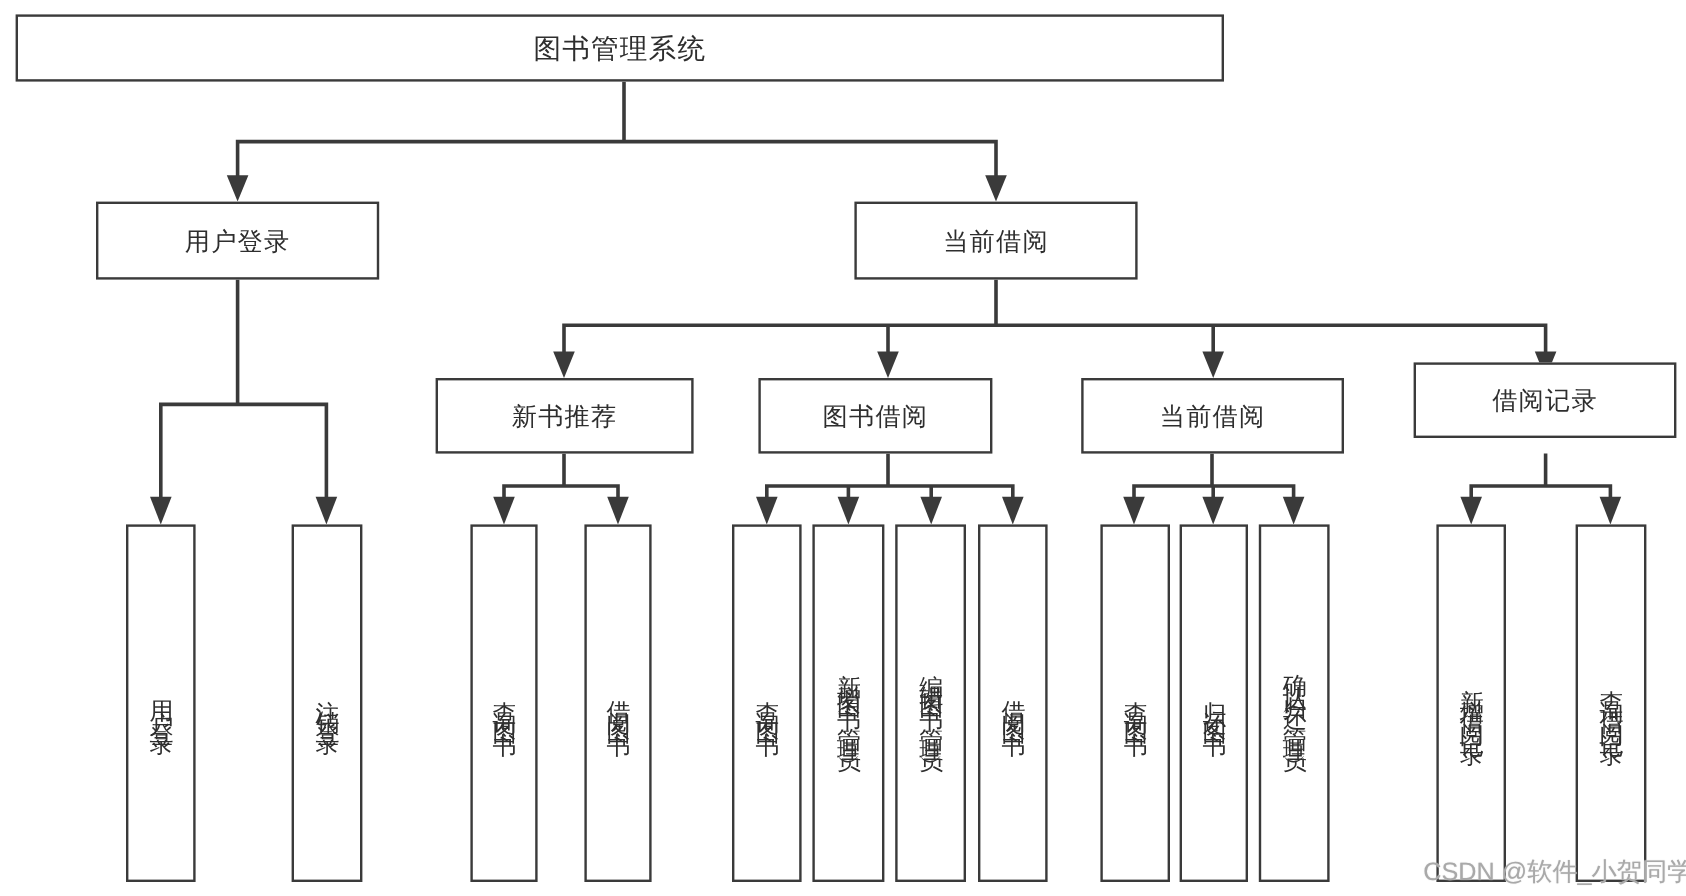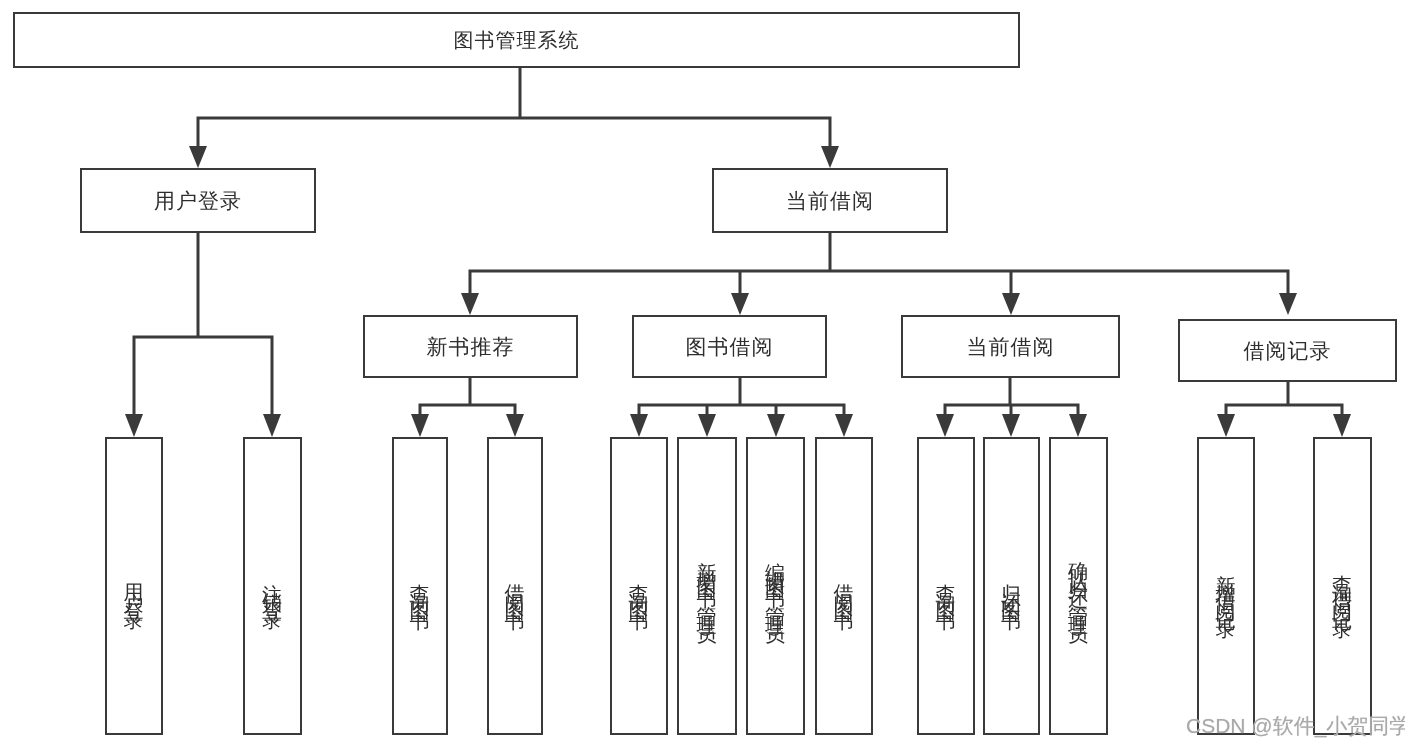"图书管理系统" .root { font-size: 20px -> 23px }
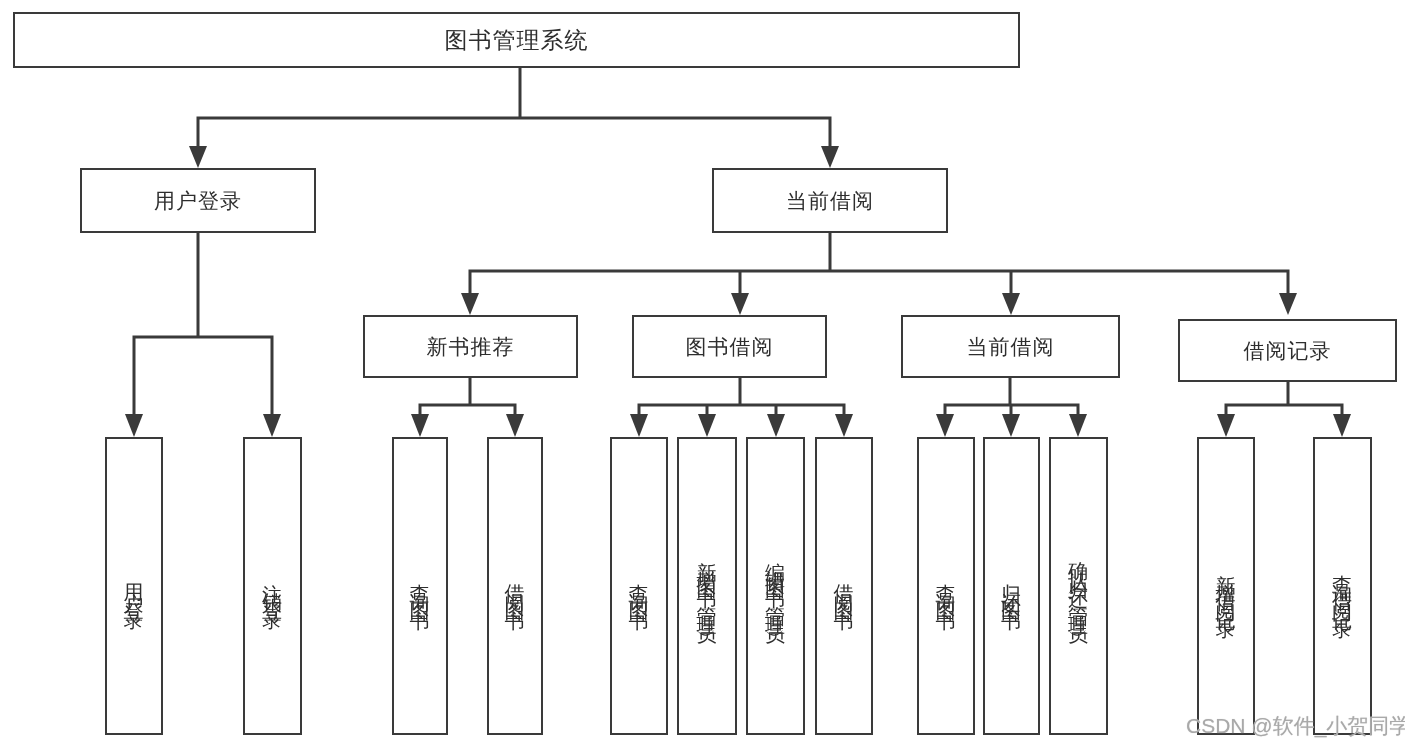"借阅记录" div.box { top: 319px -> 302px }
